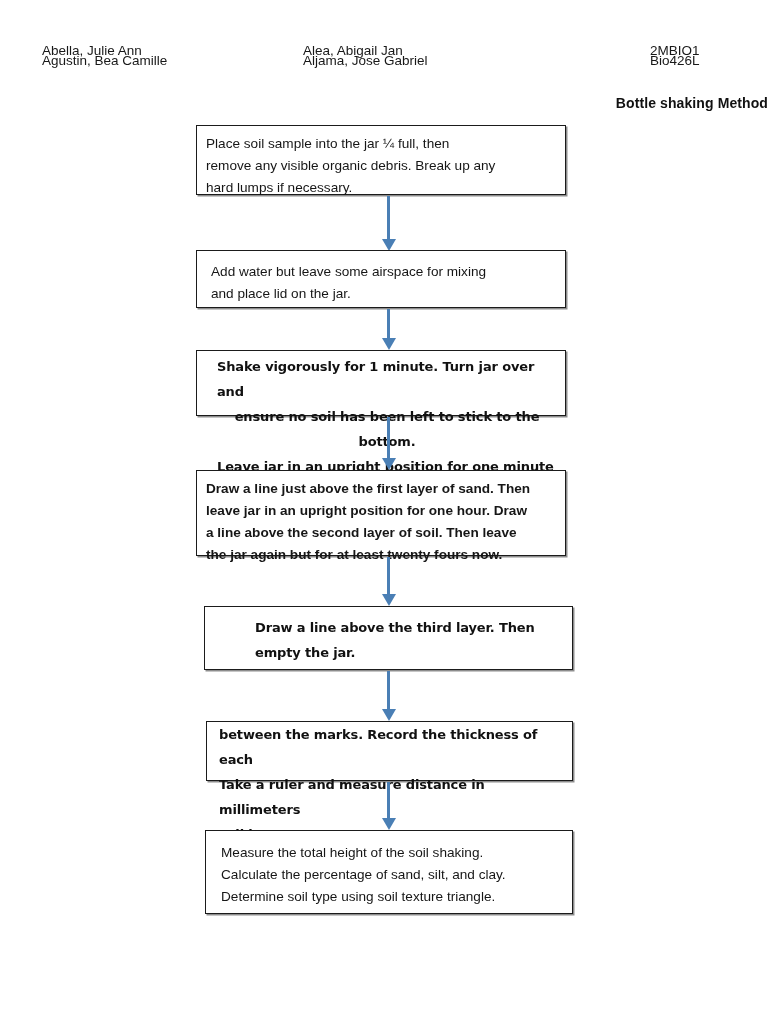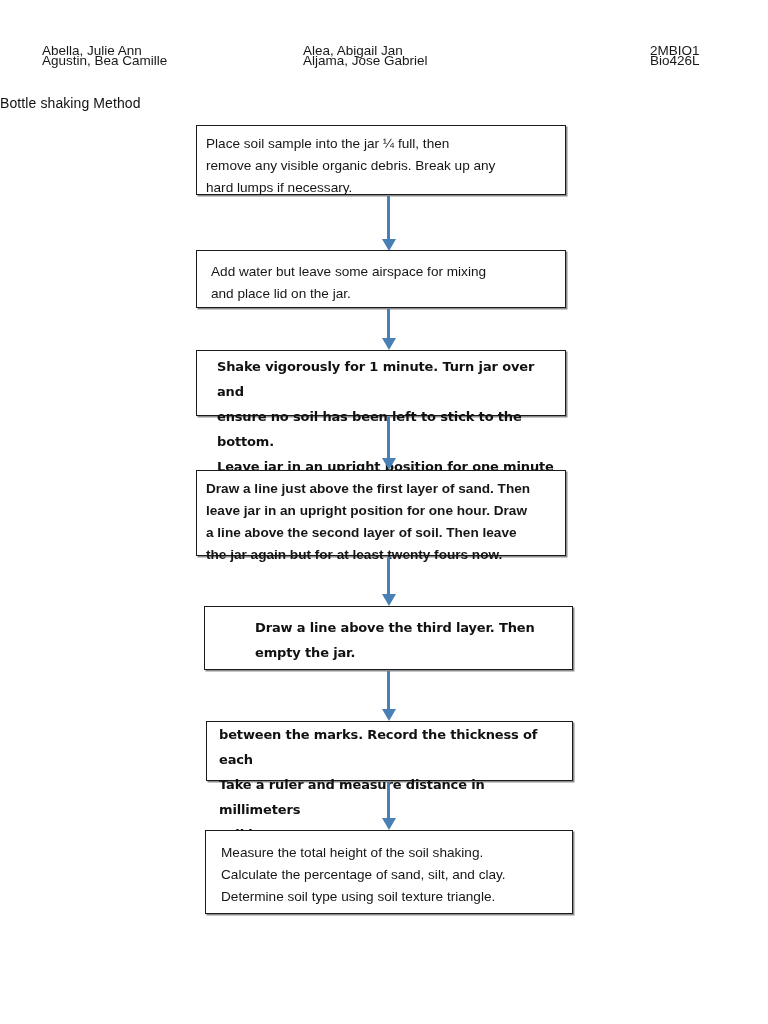"Bottle shaking Method" .doc-title { font-weight: normal -> bold; text-align: left -> right }
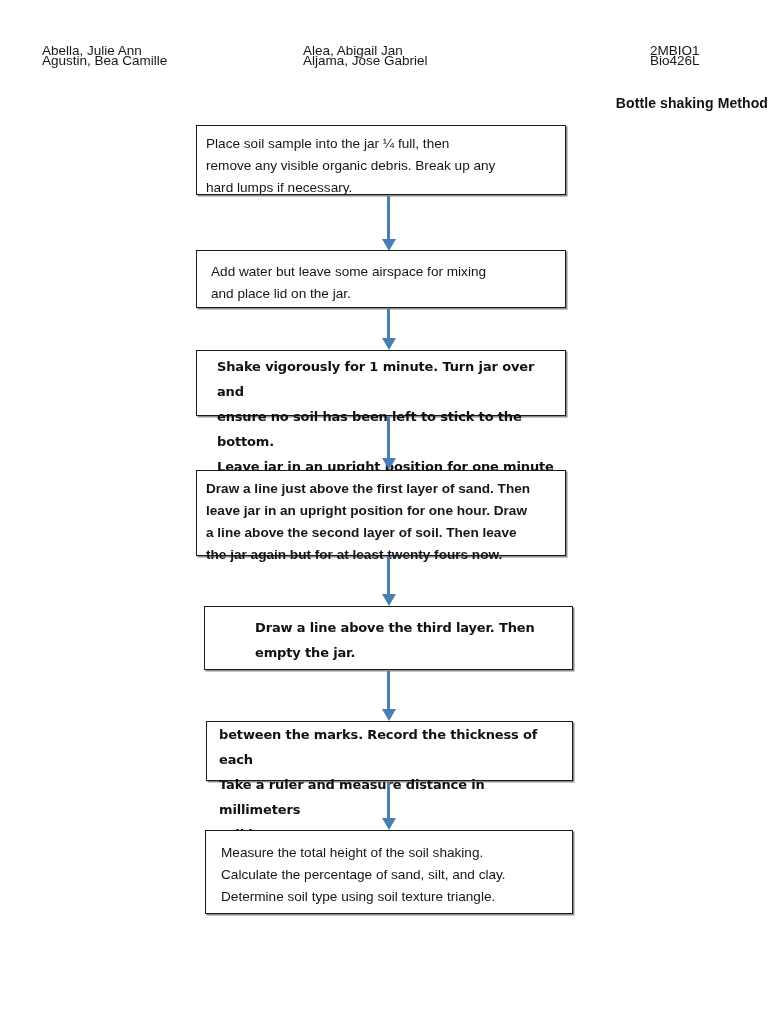"ensure no soil has been" span { text-align: none -> center }
